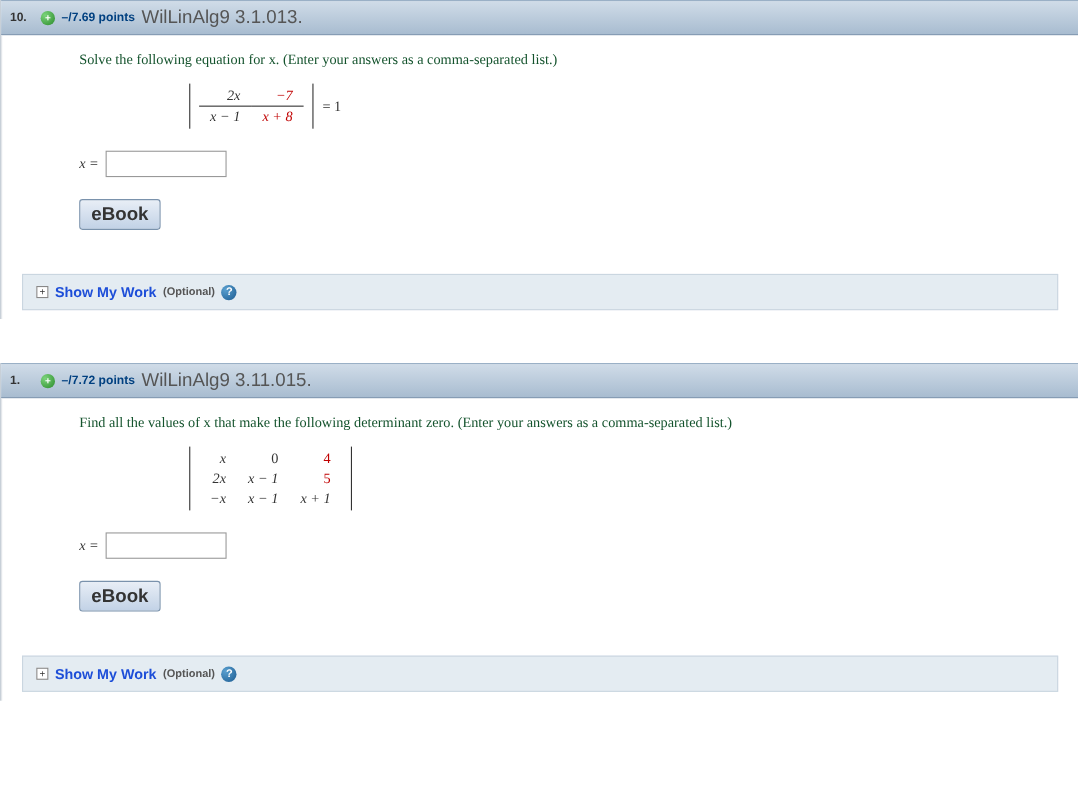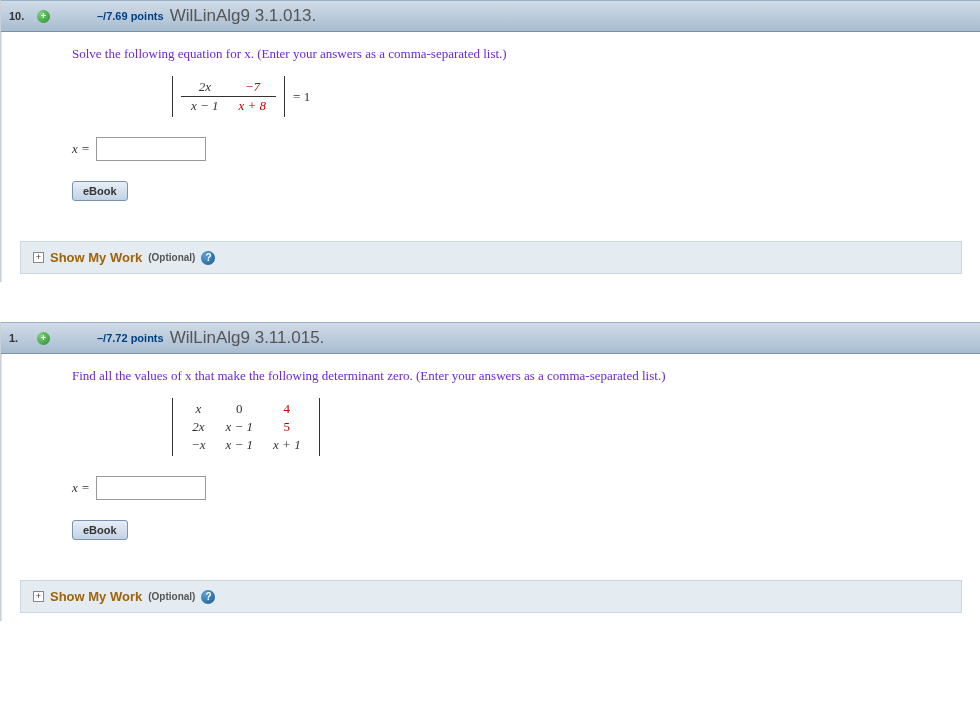"–/7.69 points" .points { margin-left: 41px -> none }
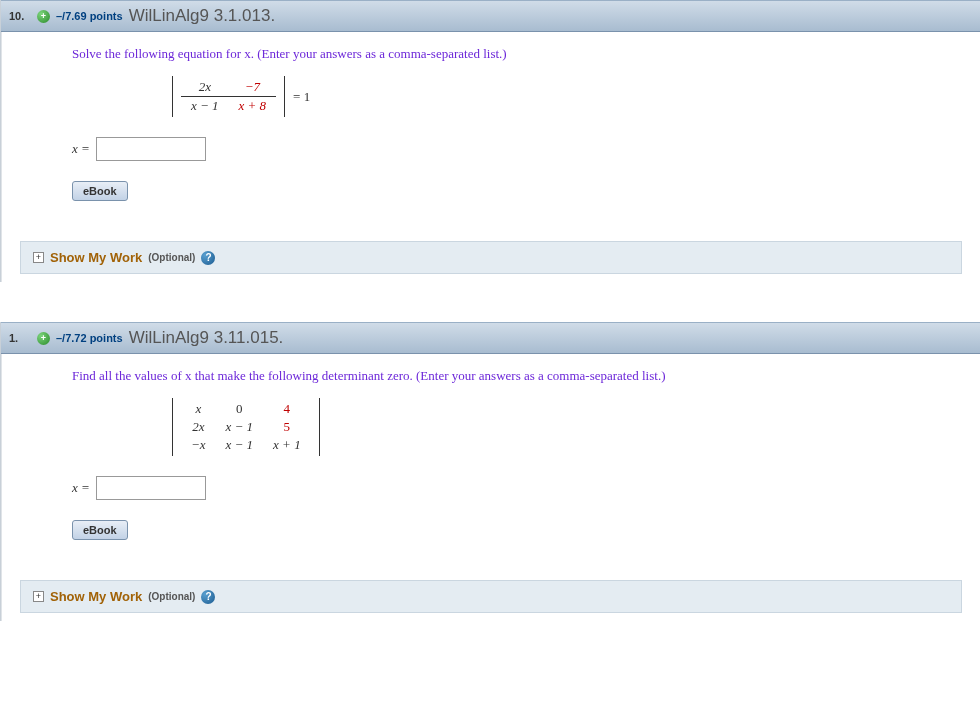"Solve the following equation for" .prompt { color: #6d28d9 -> #14532d }
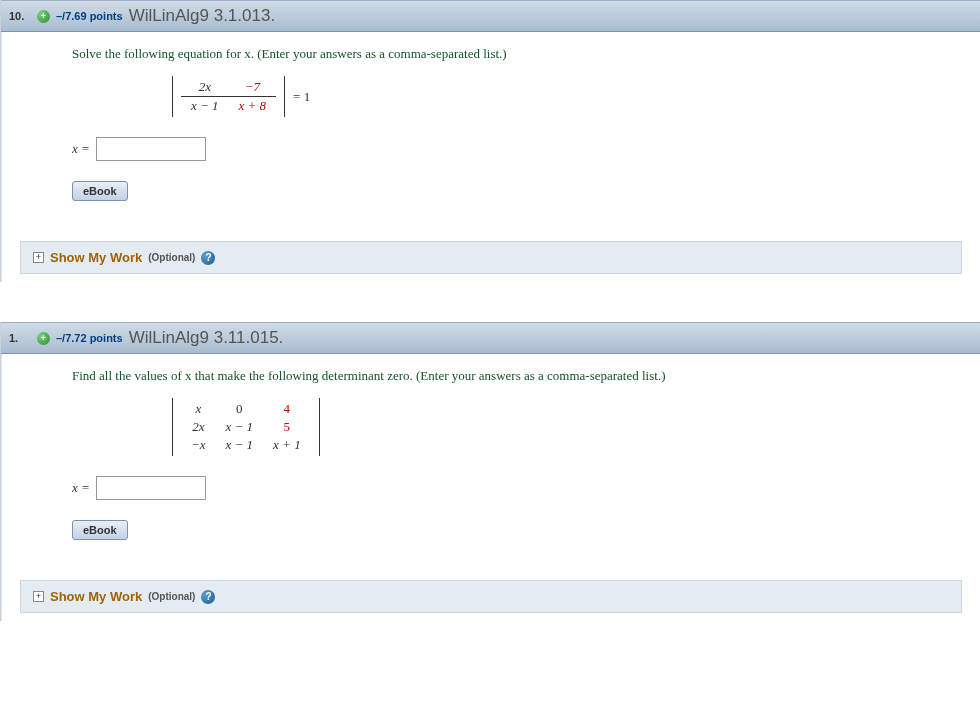"2x" .det-table td { text-align: center -> right }
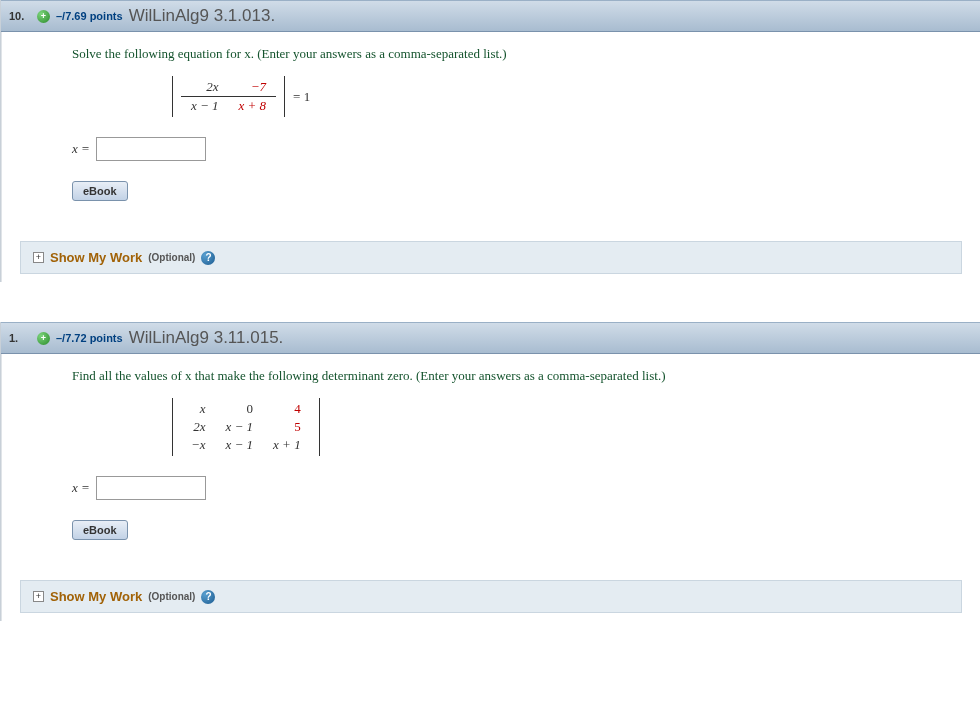"eBook" .ebook-btn { font-size: 11px -> 17px }
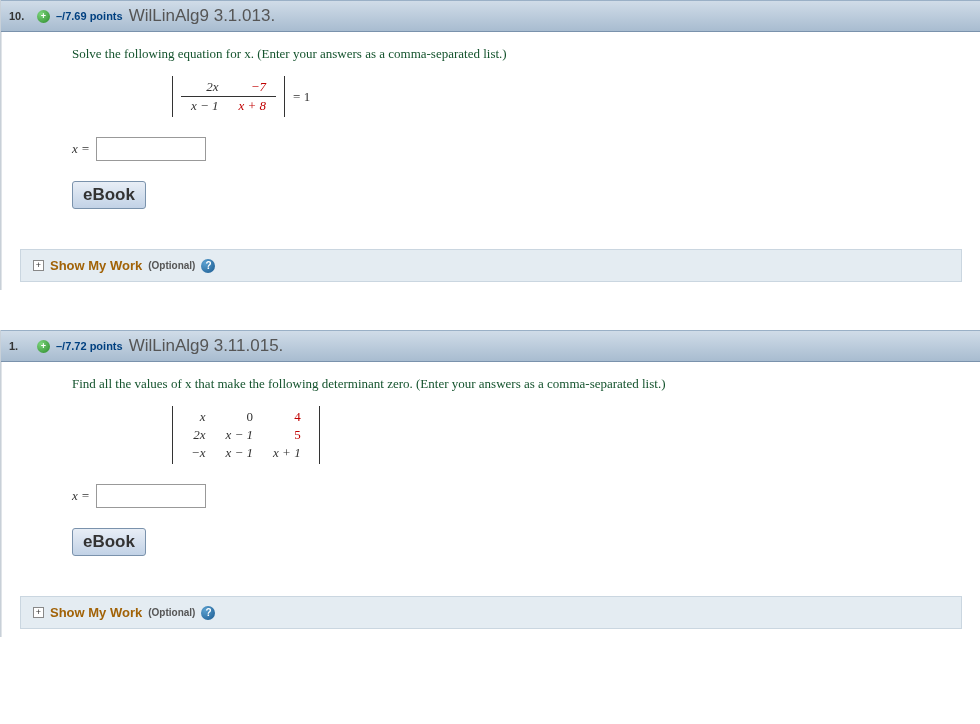"Show My Work" .sw-title { color: #a16207 -> #1d4ed8 }
